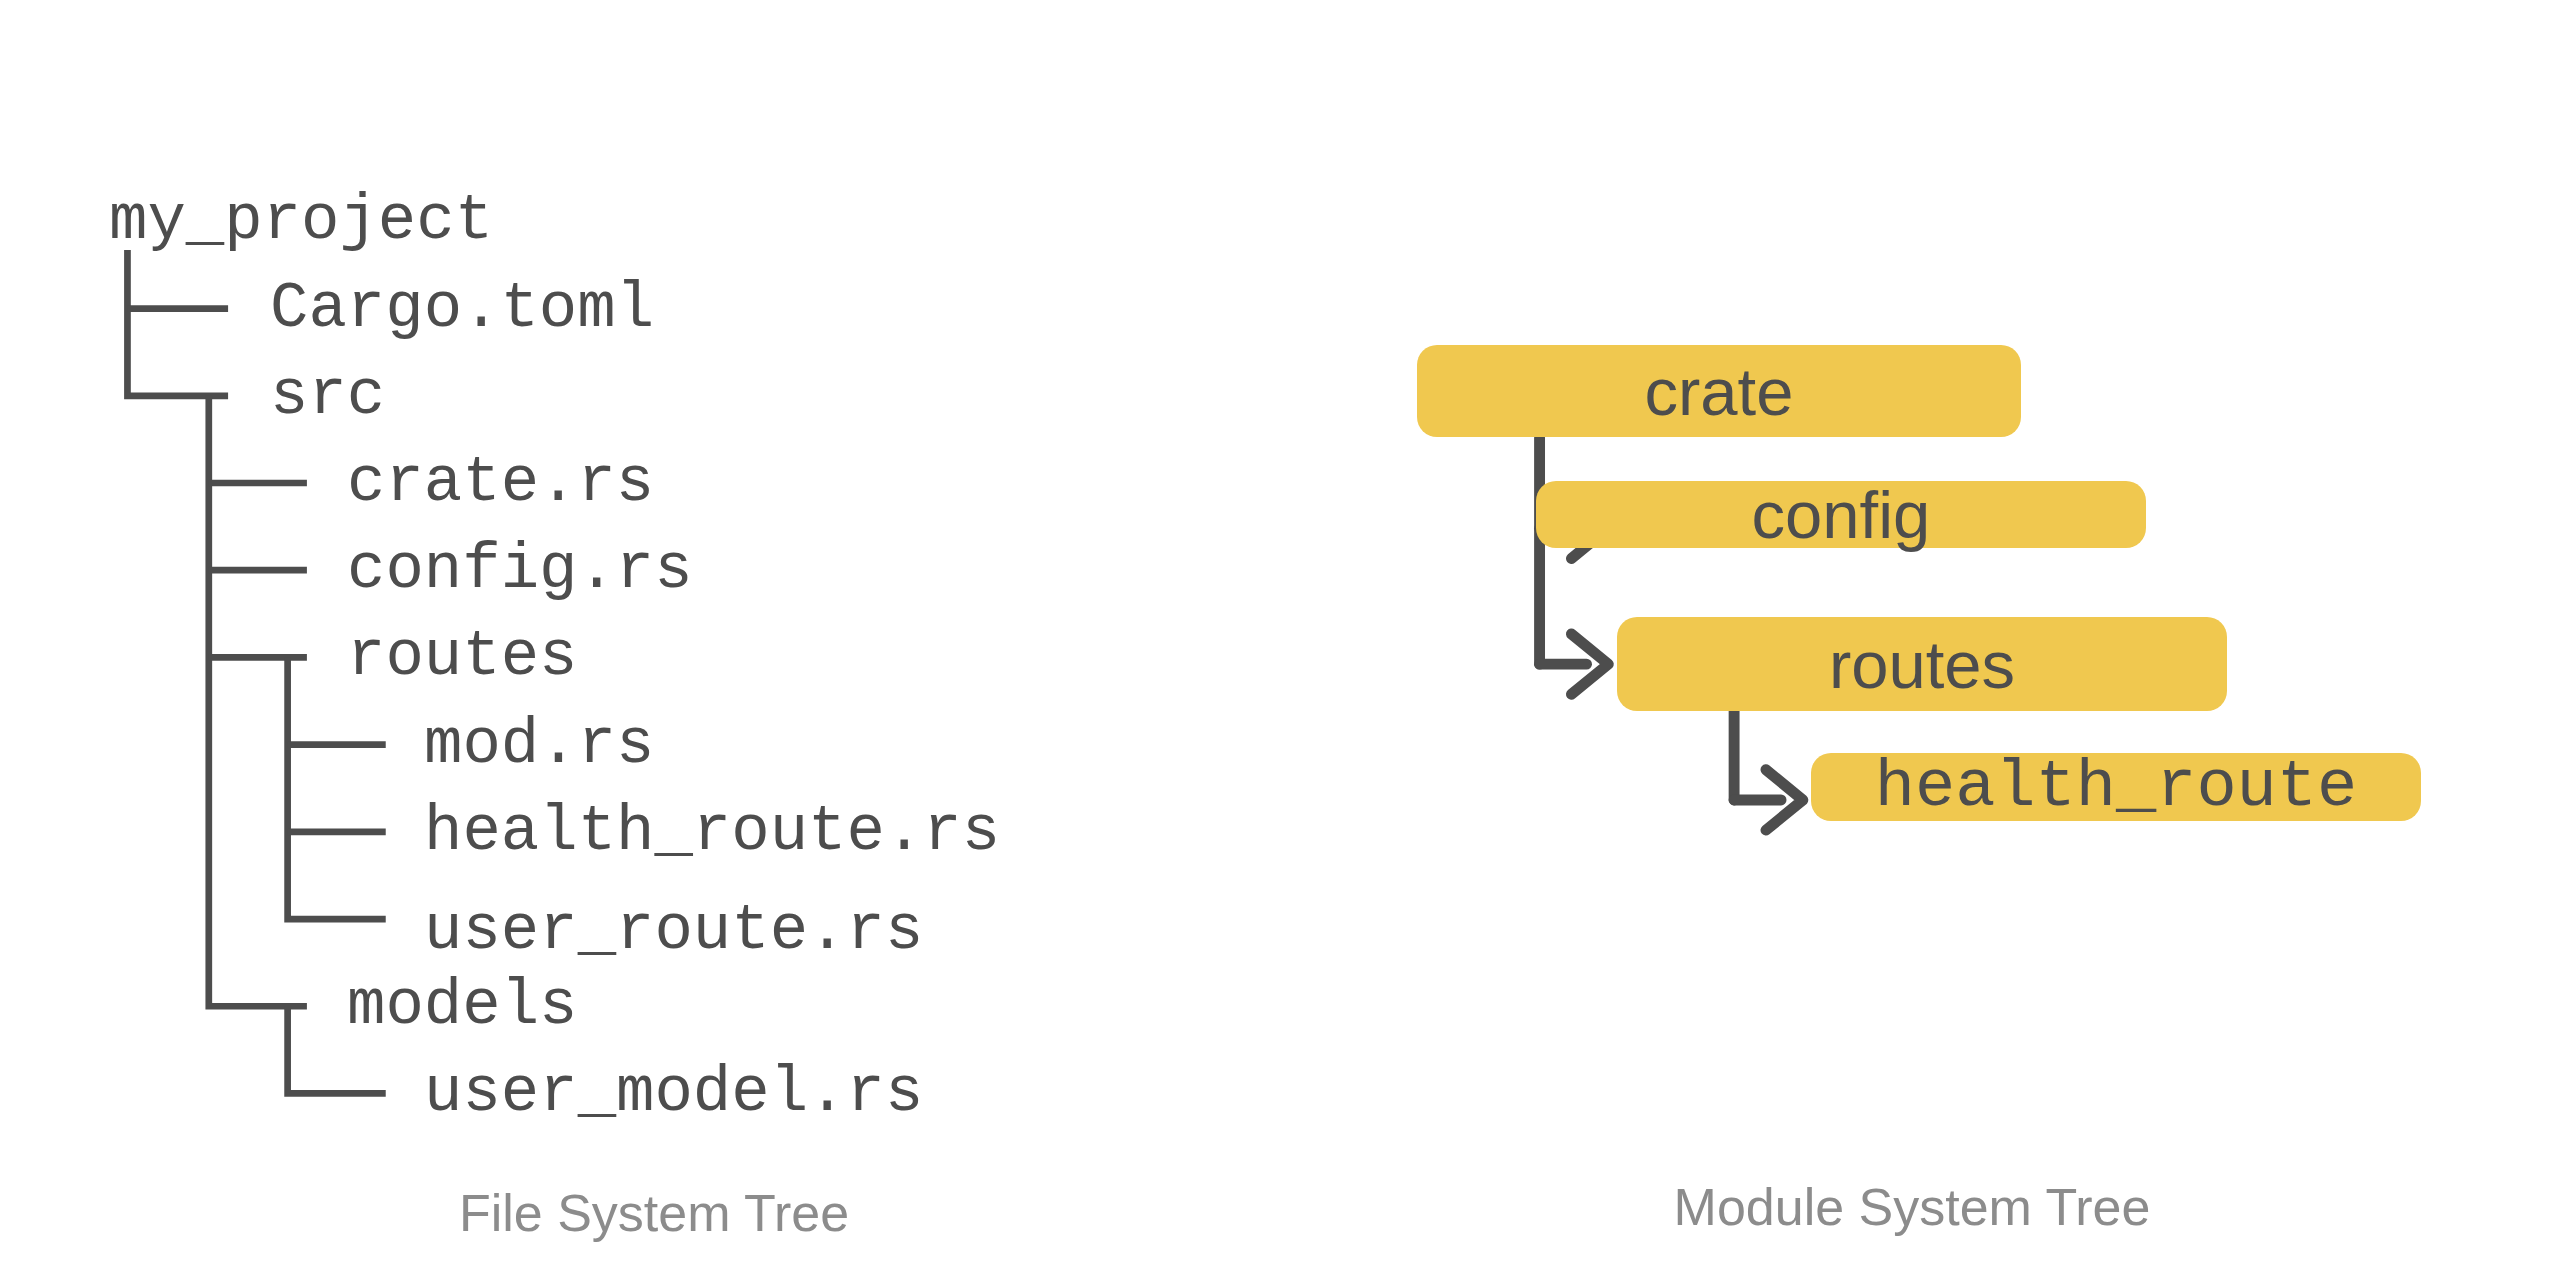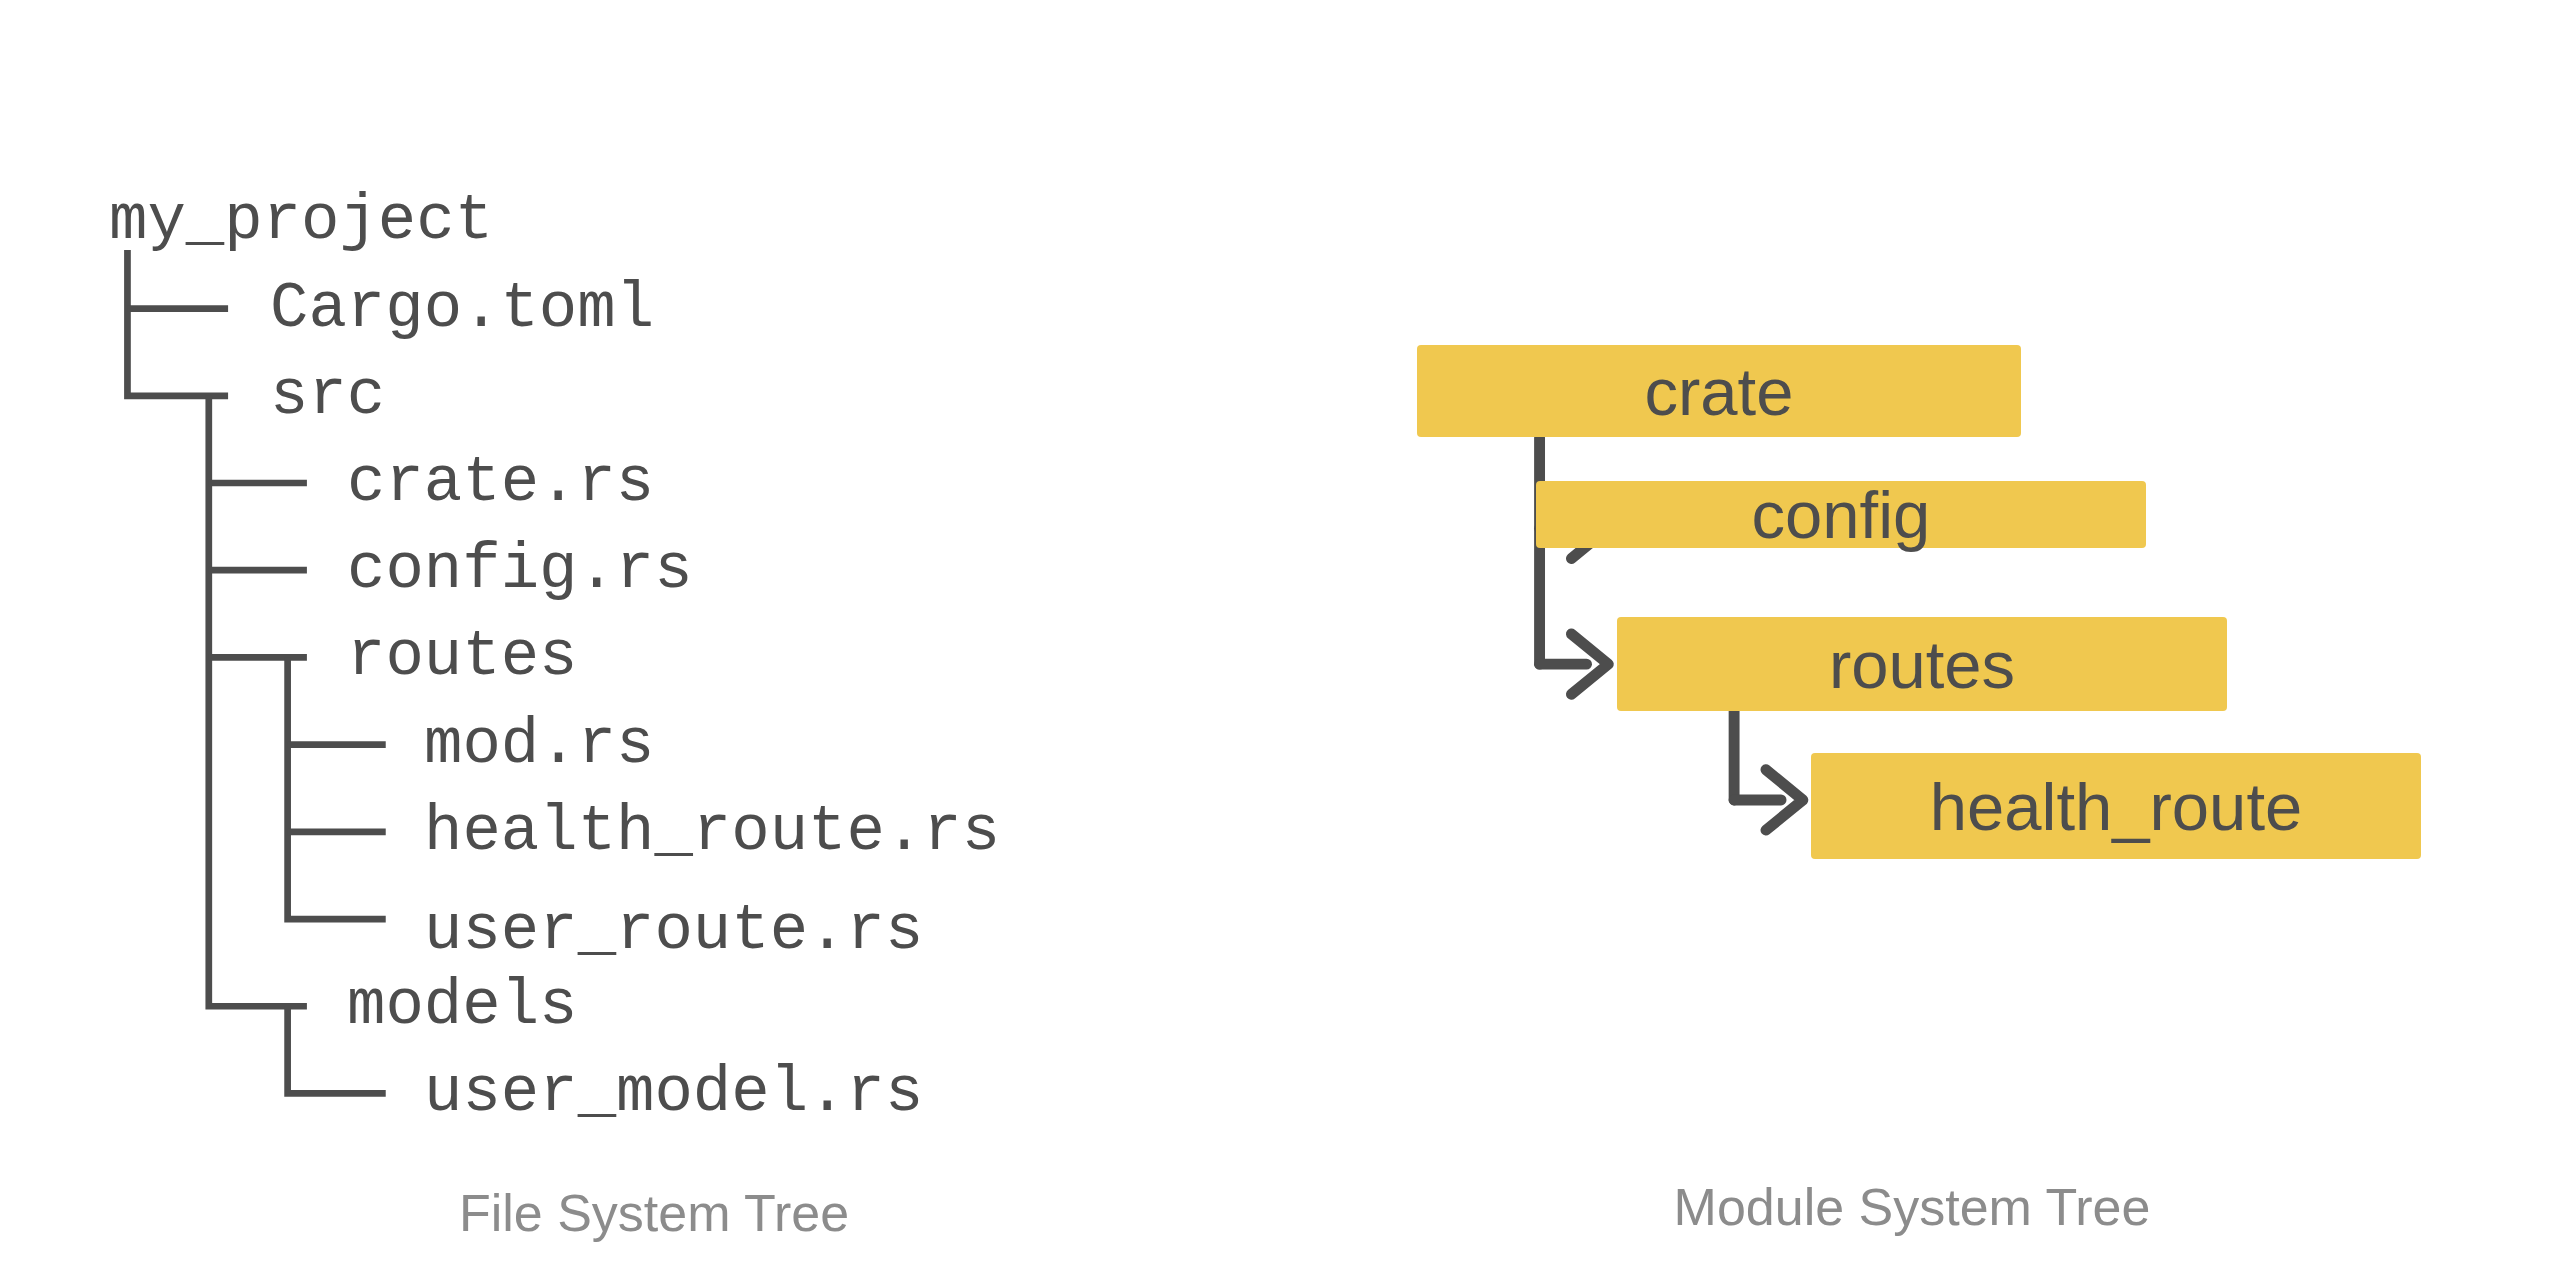"crate" .mbox { border-radius: 4px -> 20px }
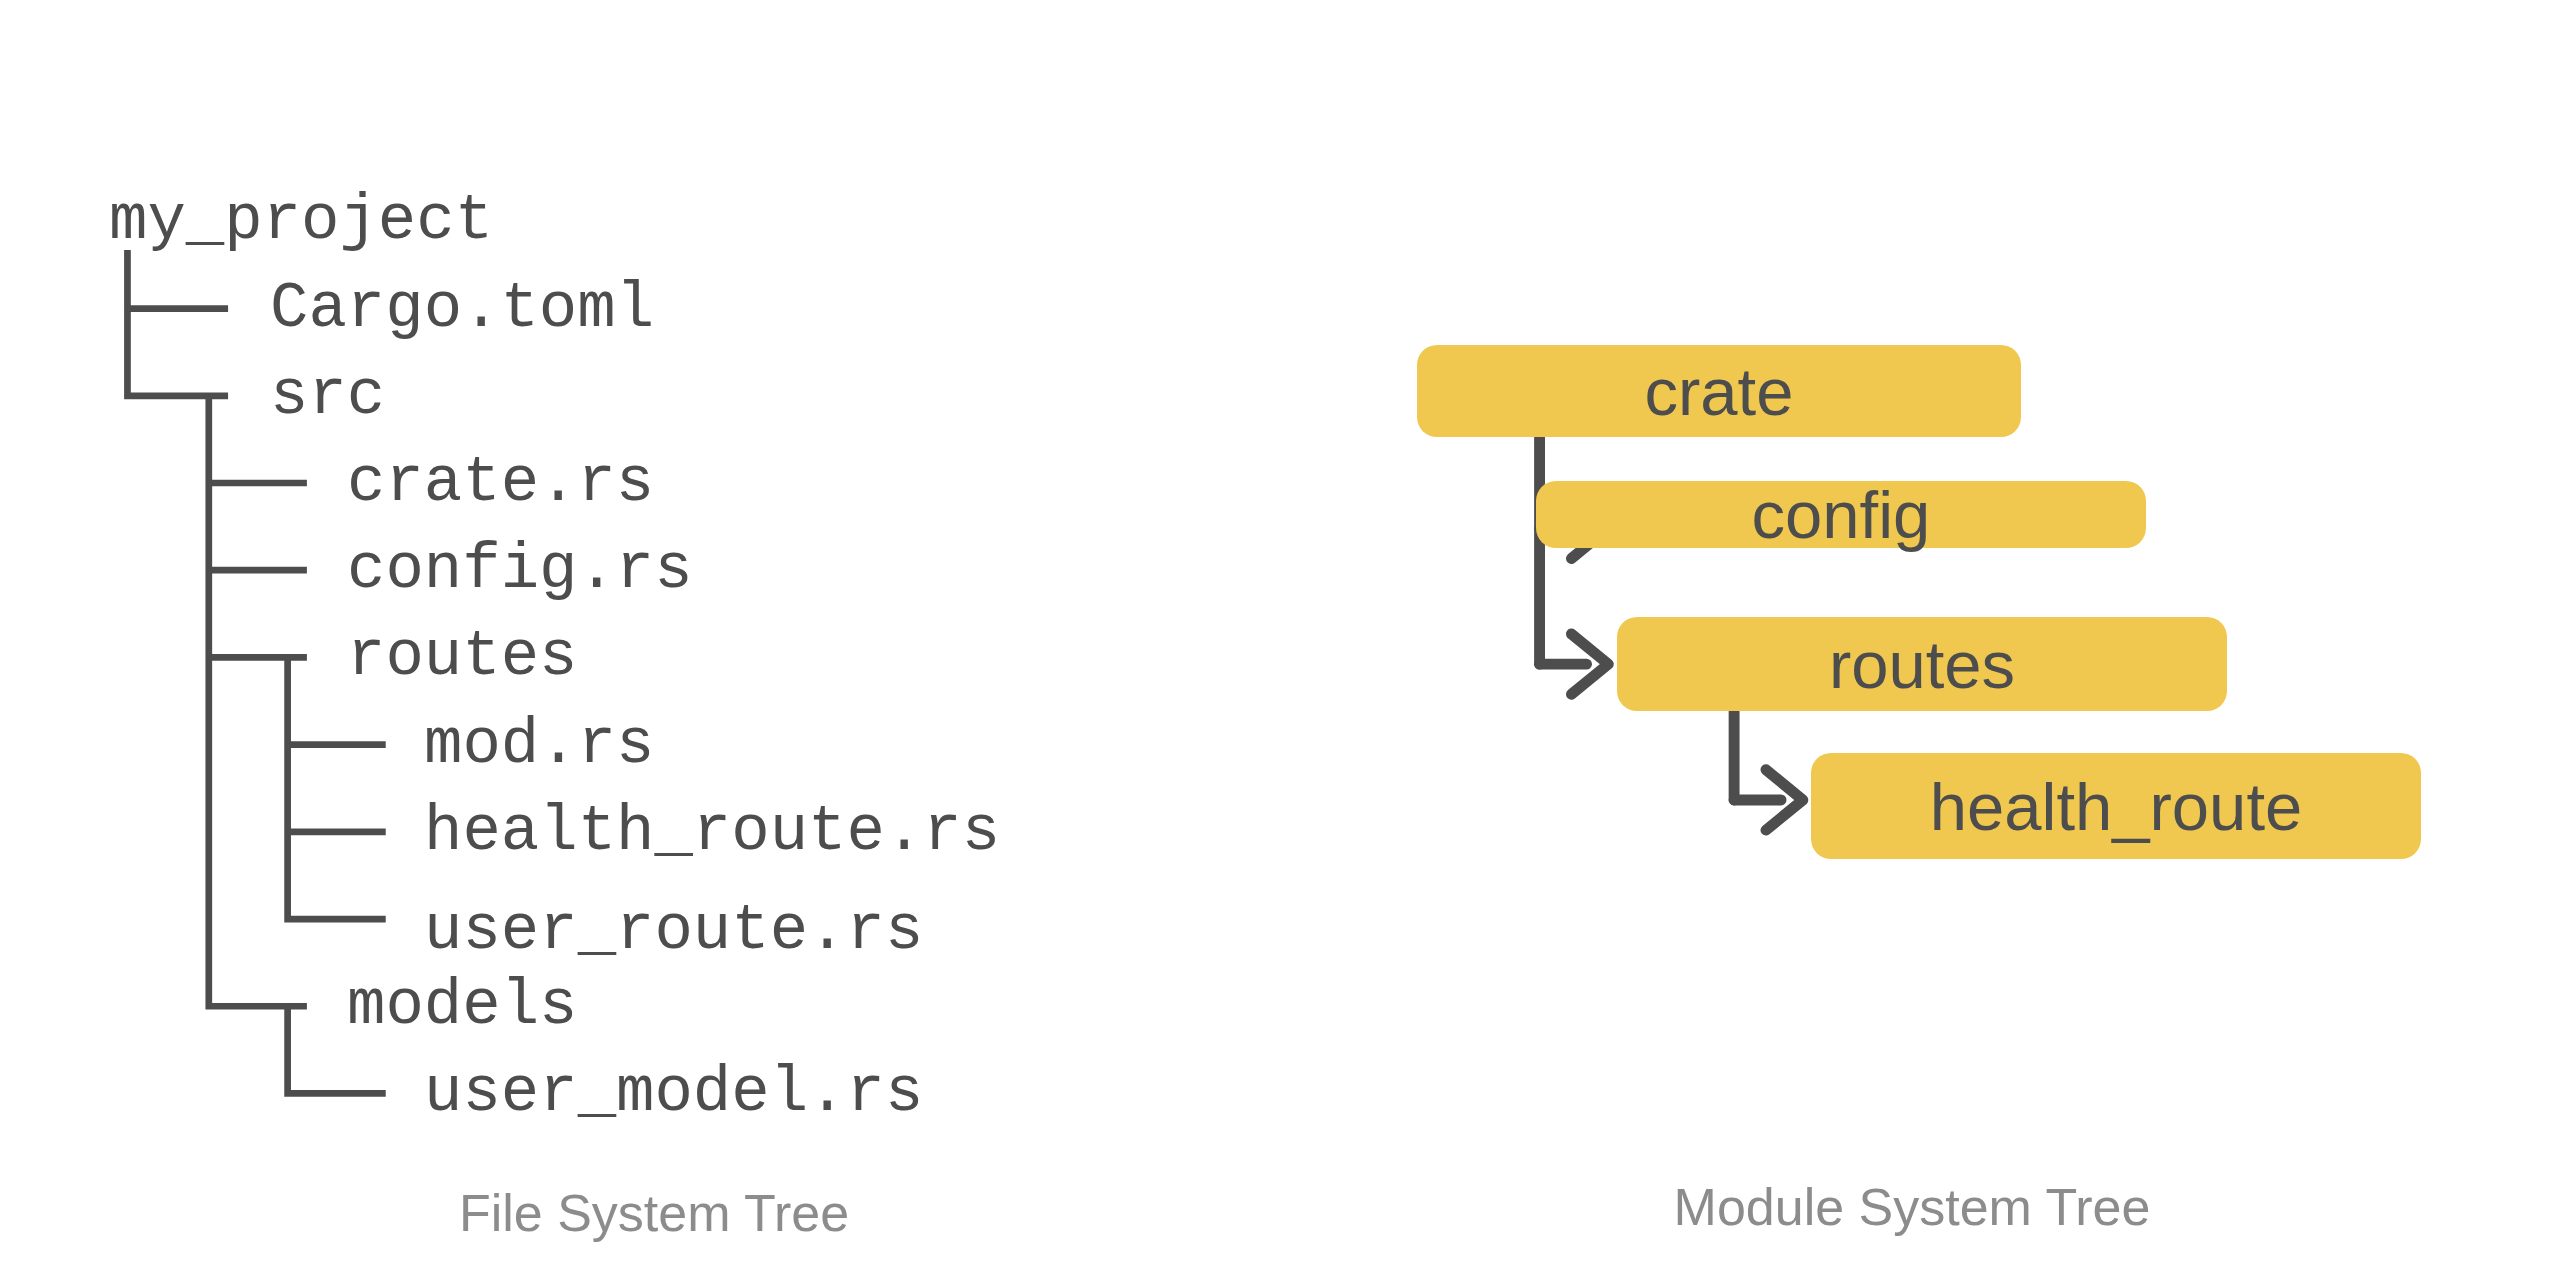"health_route" div.mbox { font-family: none -> Liberation Mono, monospace; height: 106px -> 68px }
